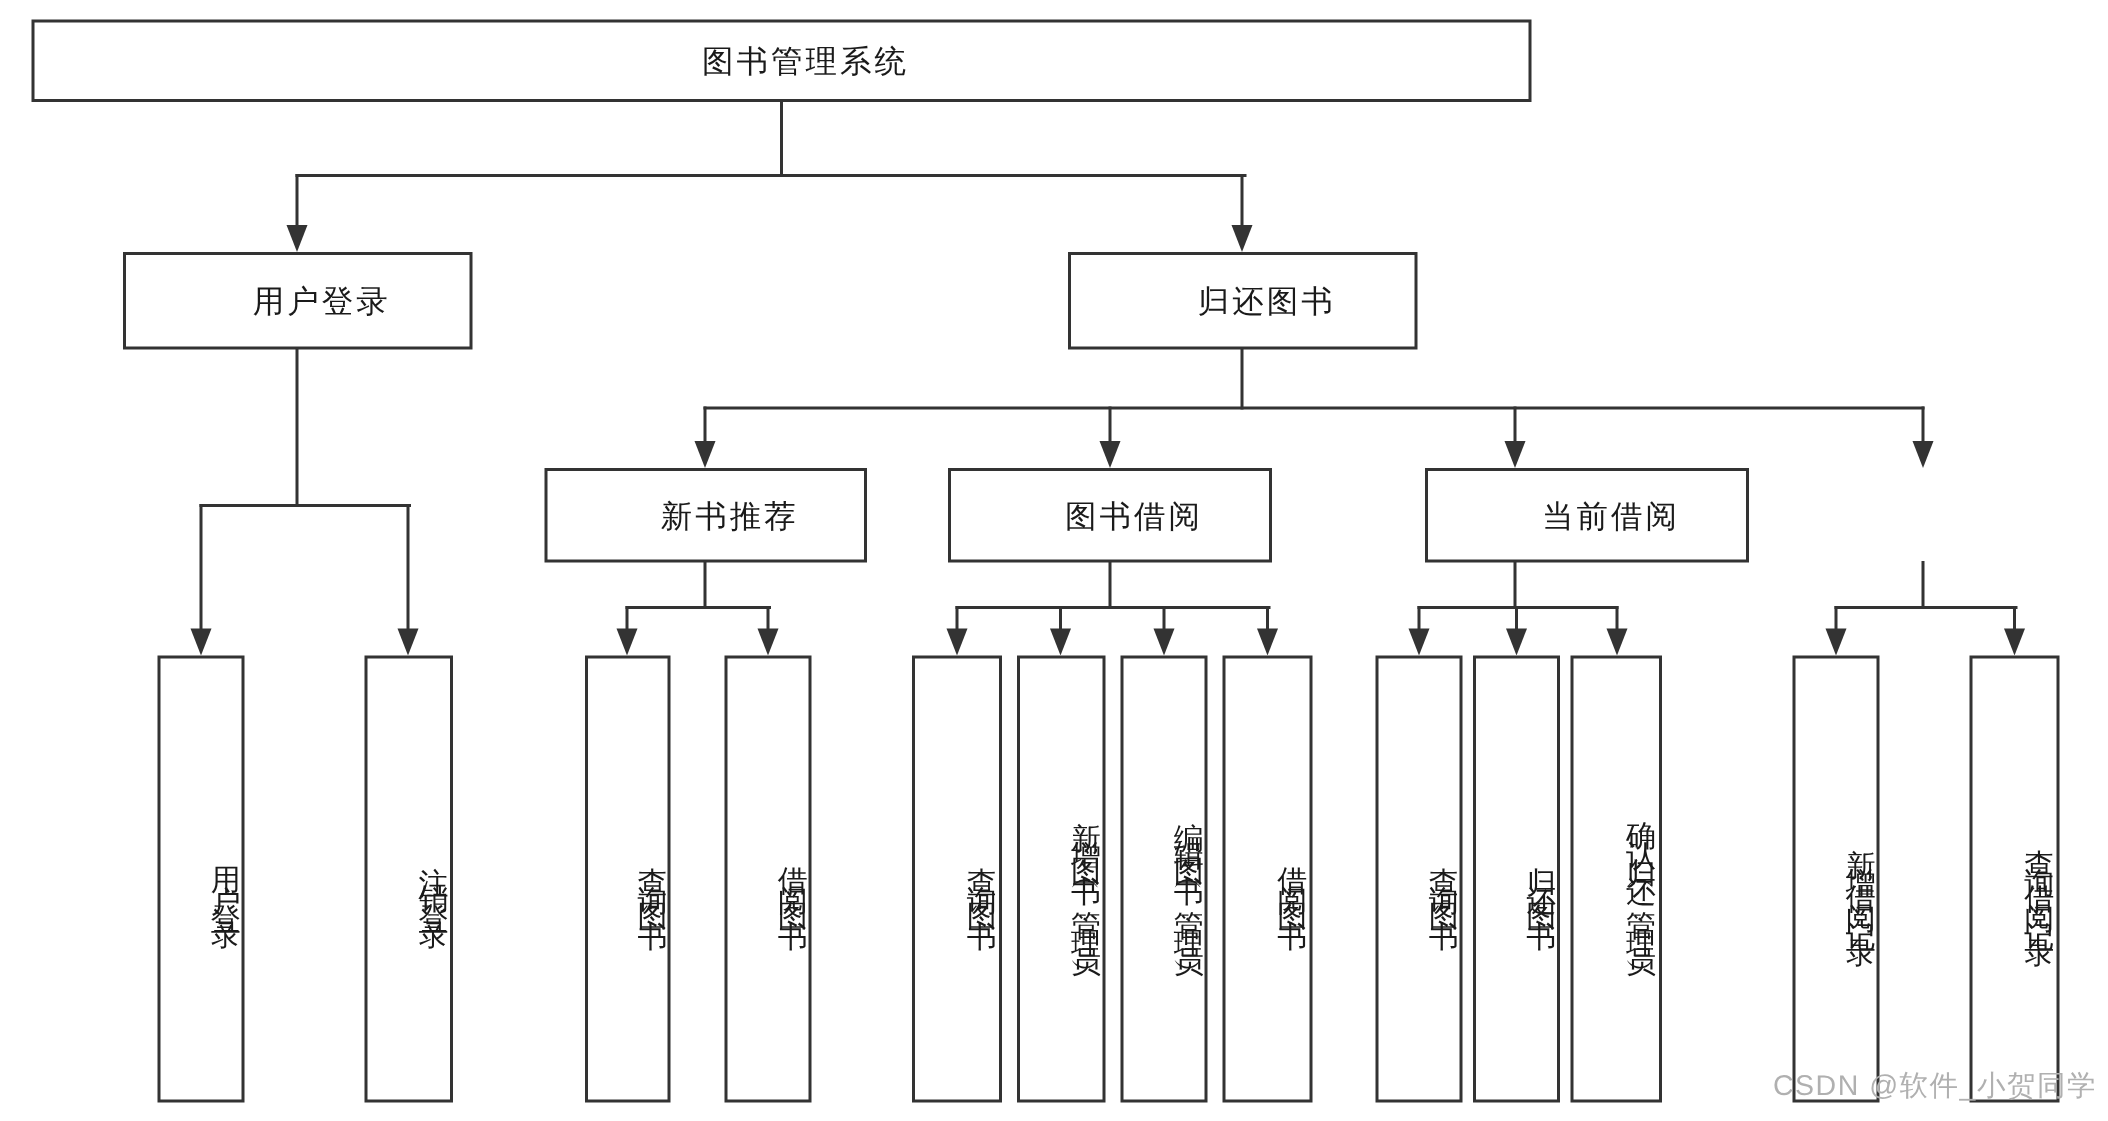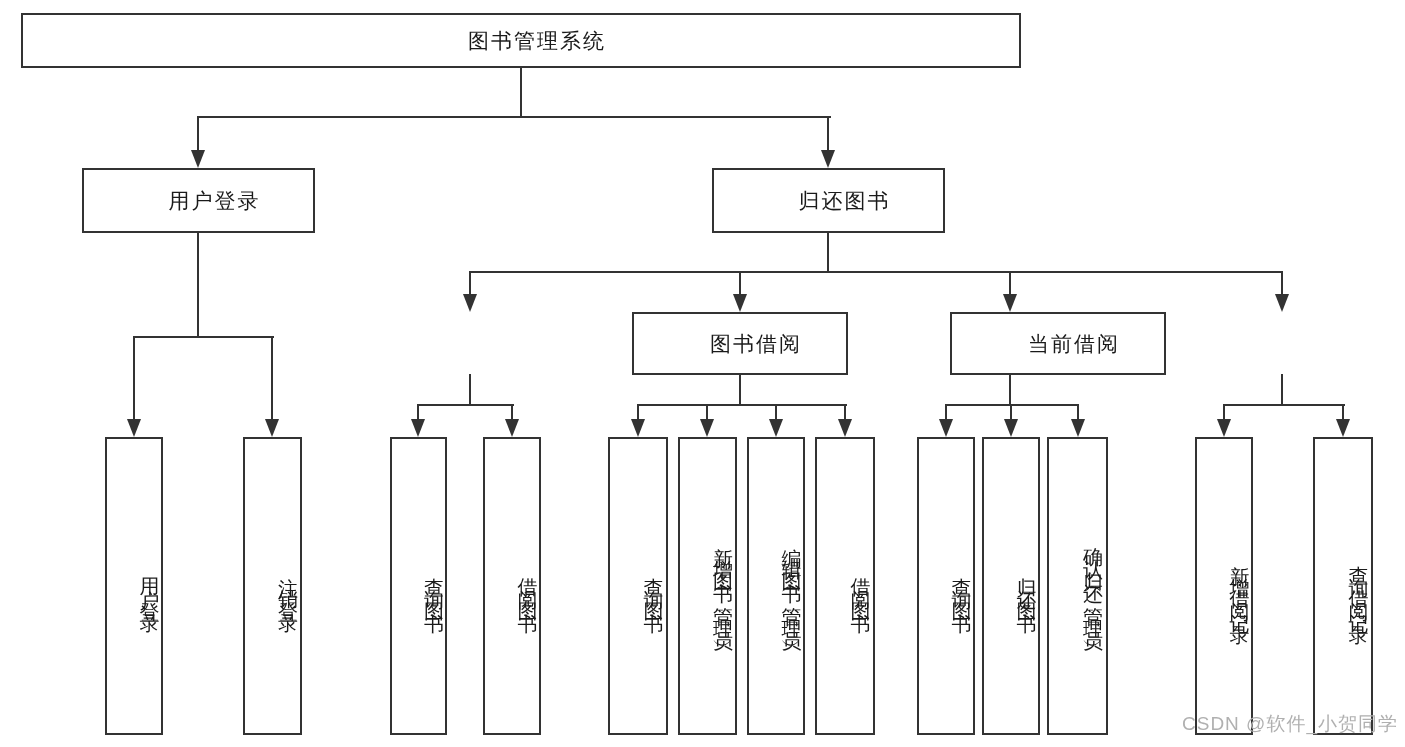"新书推荐" div.box { html: none -> <div> <span>新书推荐</span> </div> }
